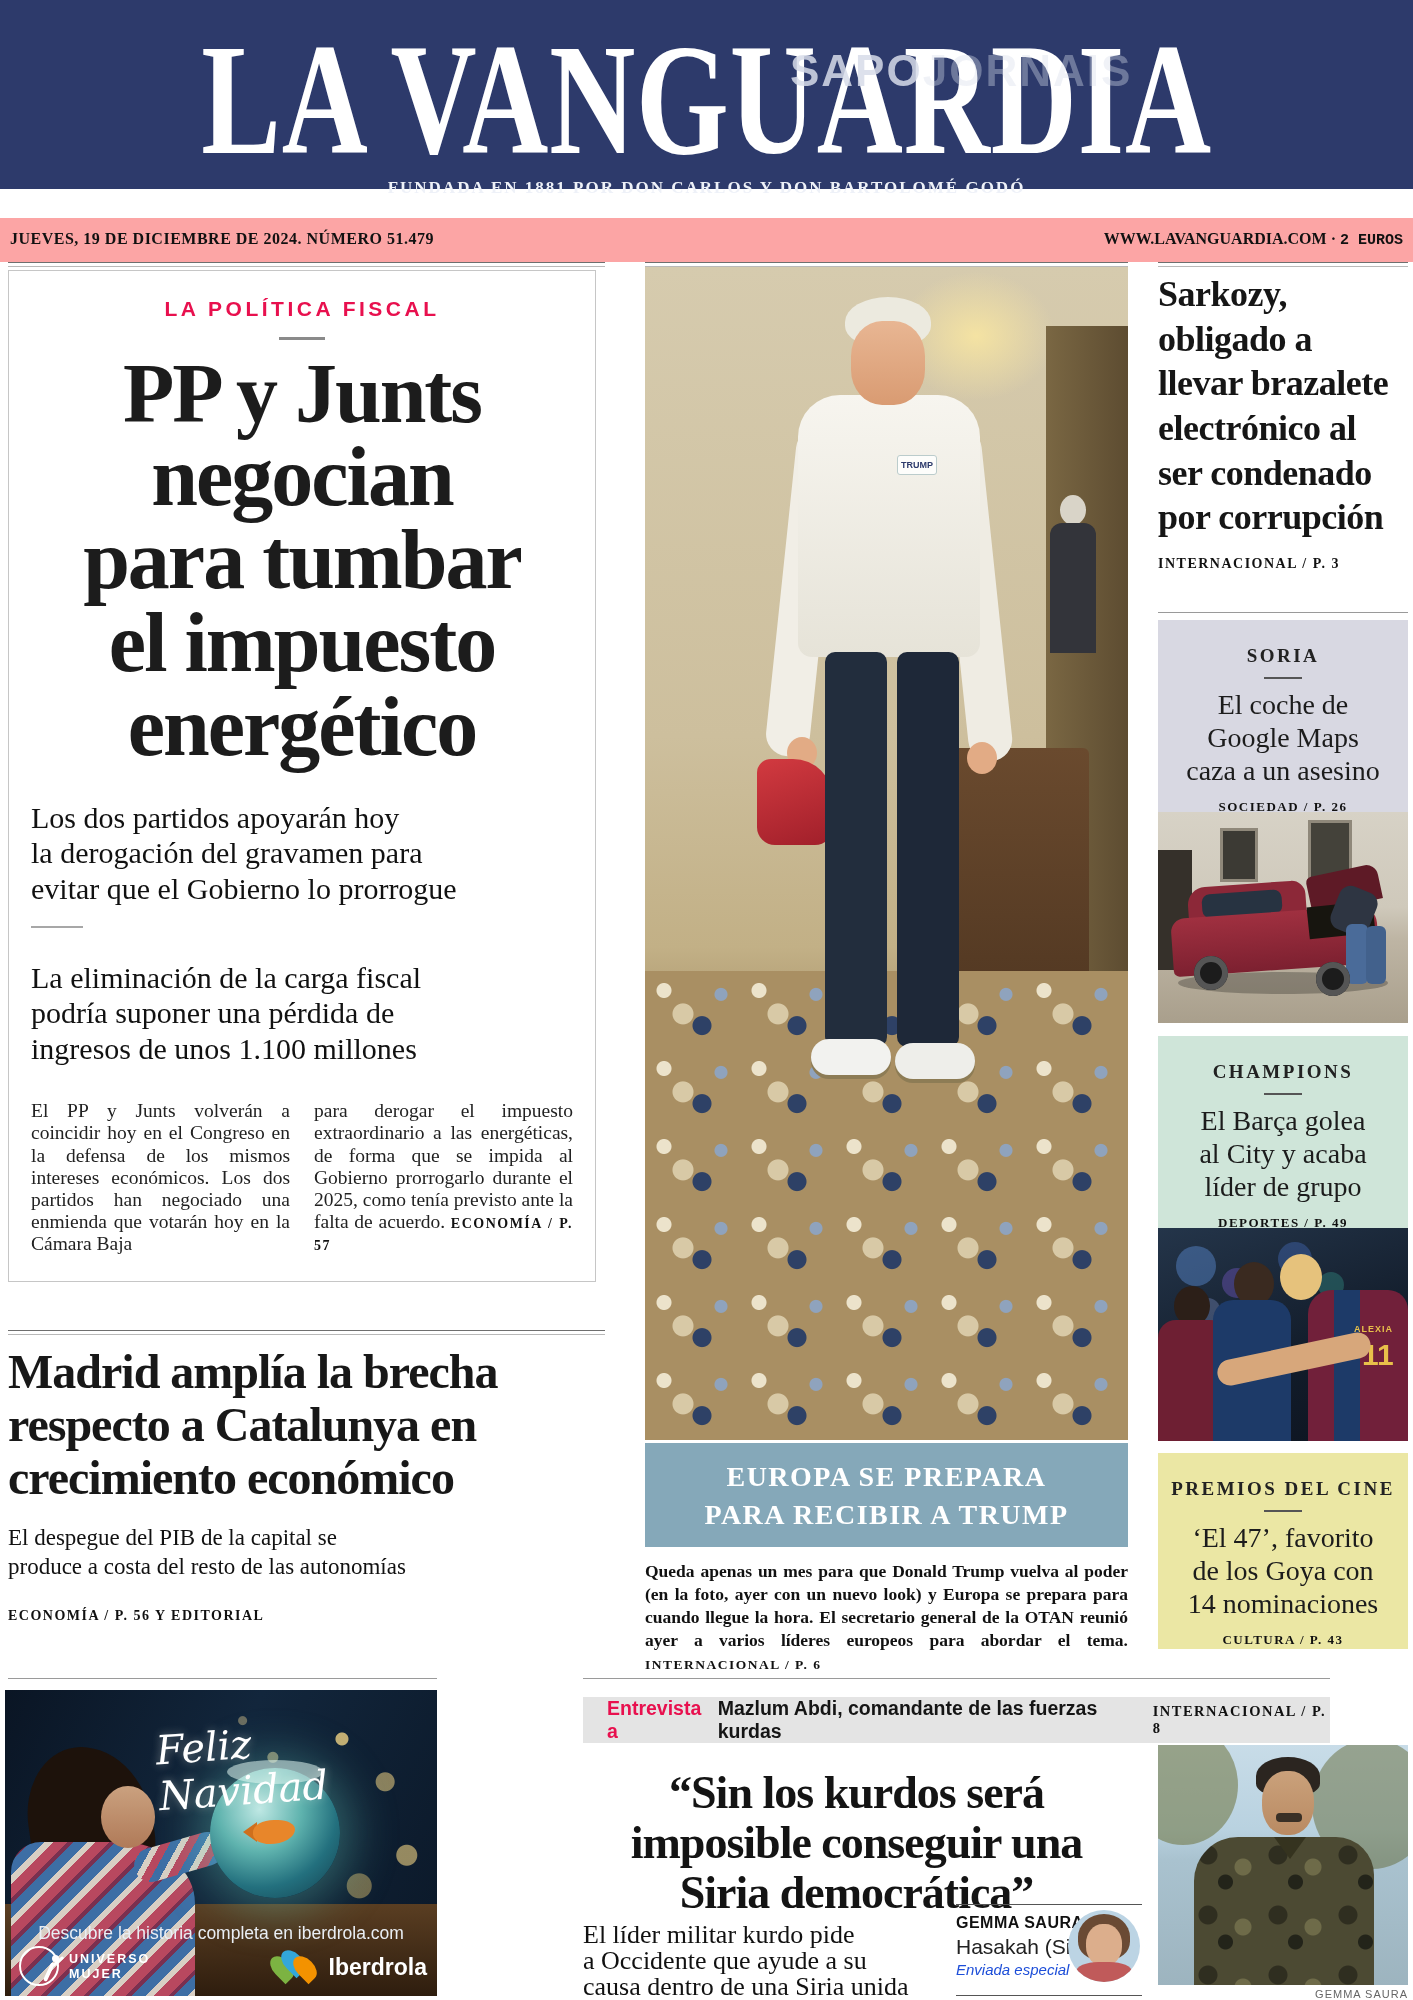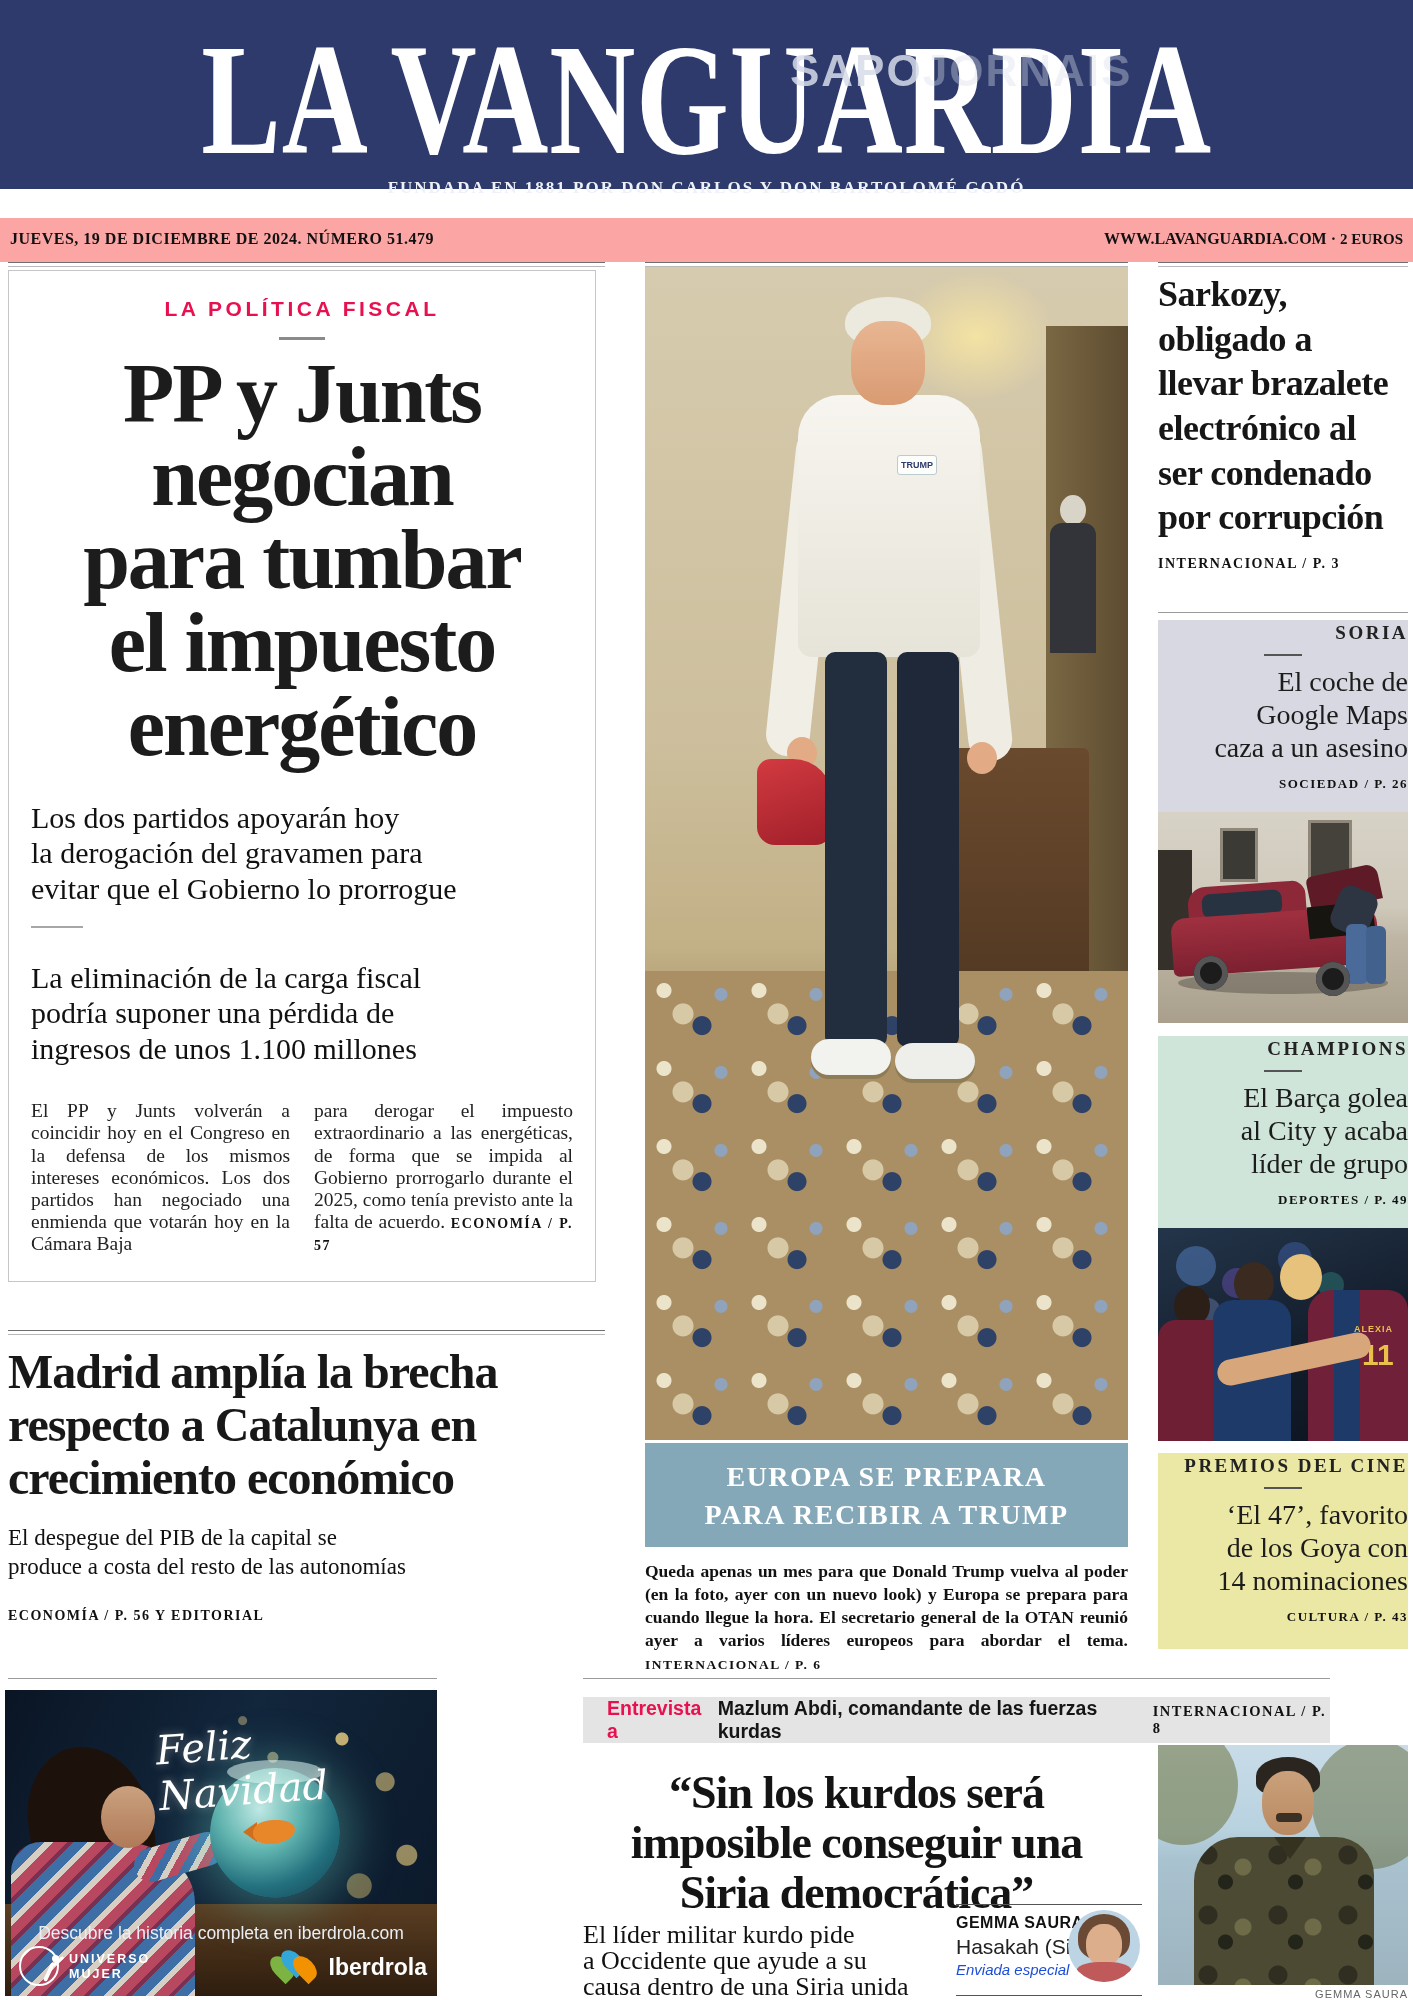"2 EUROS" .date-right .euro { font-family: Liberation Serif, serif -> Liberation Mono, monospace }
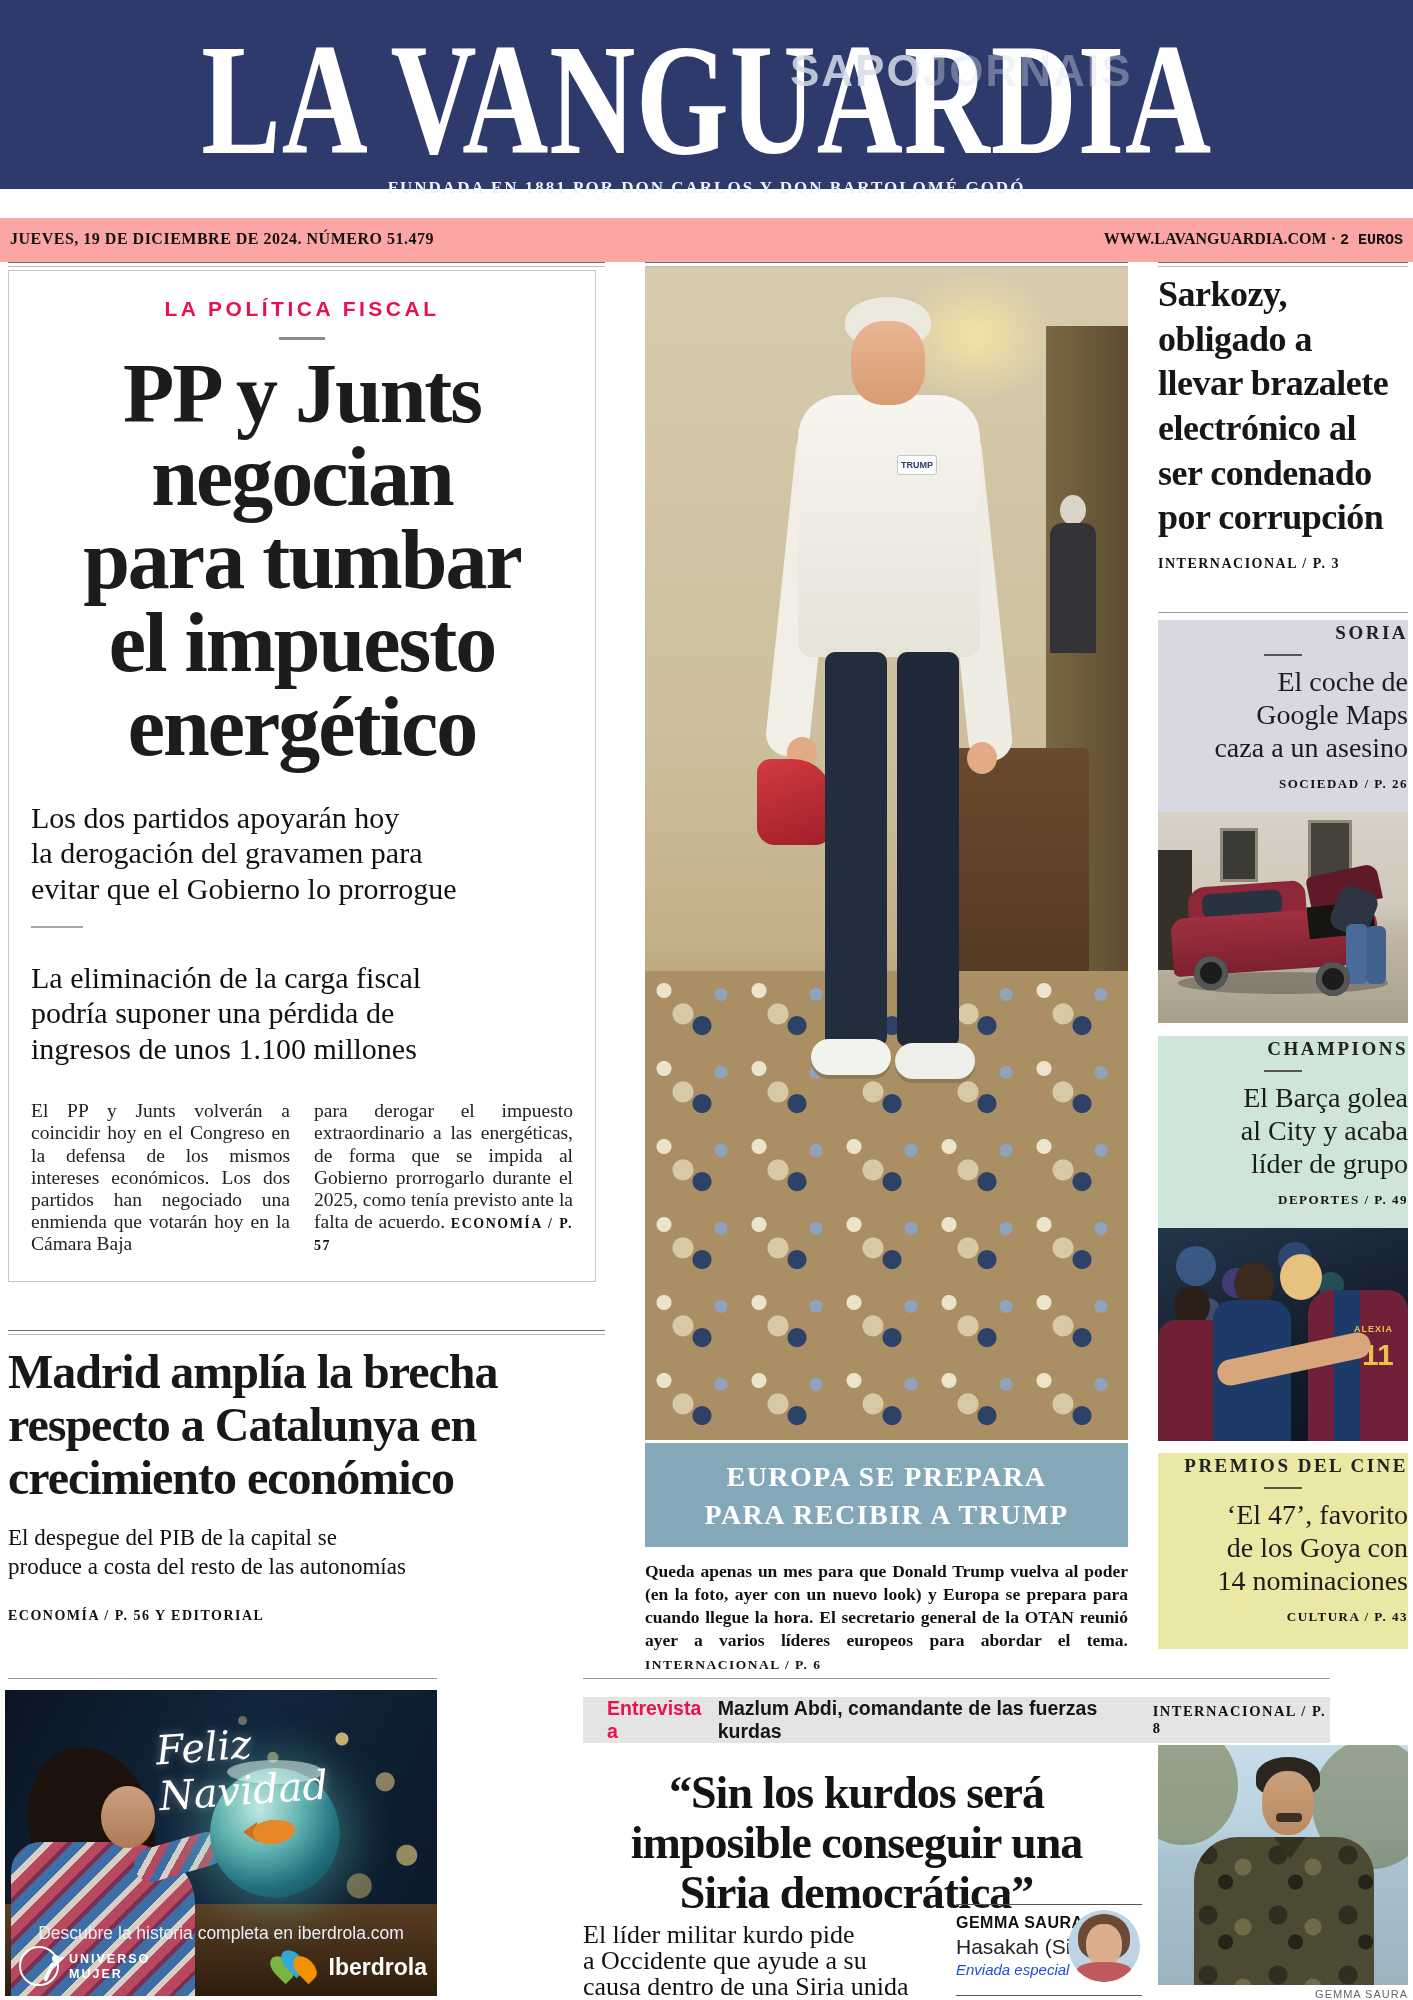"SORIA" .sidebox { padding-top: 2px -> 25px; text-align: right -> center }
